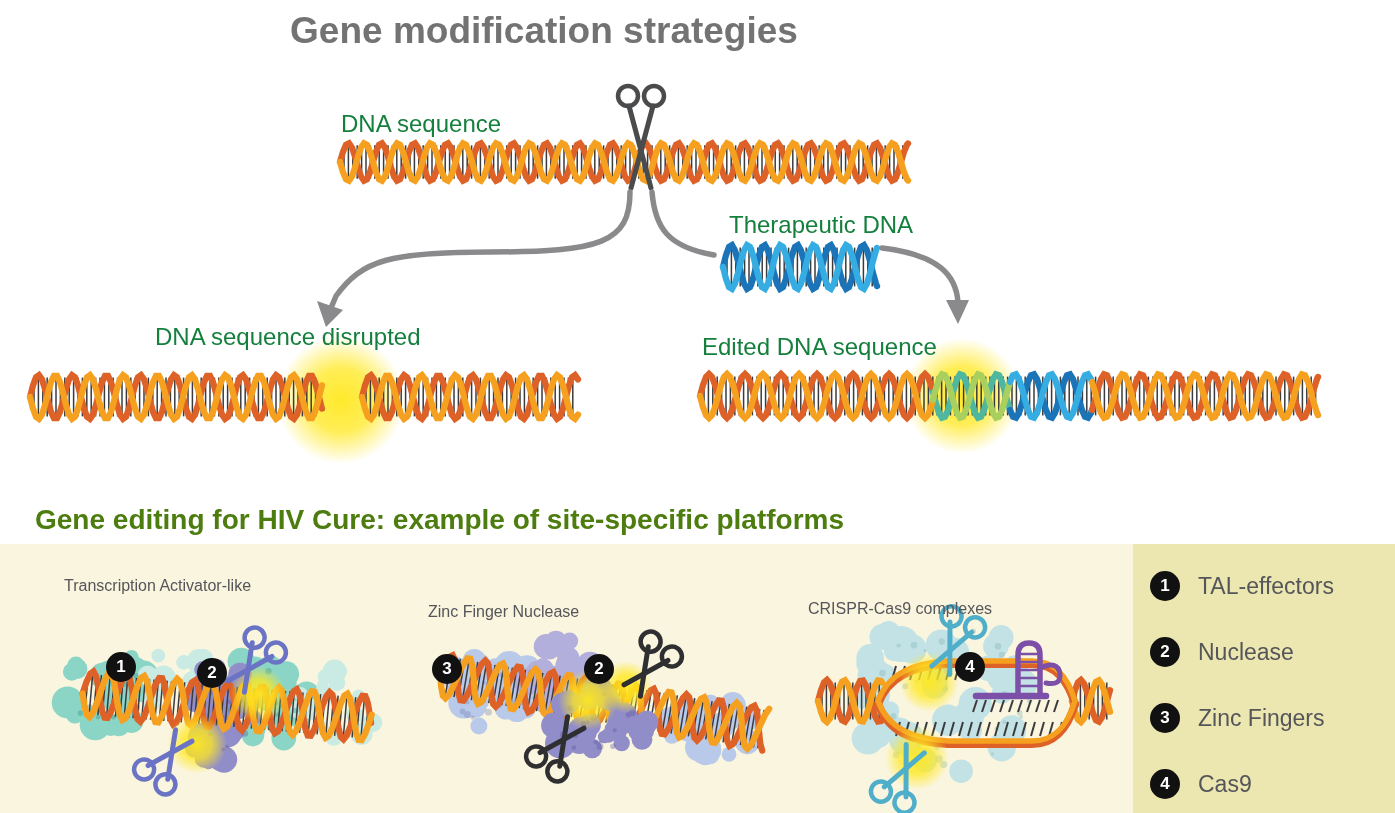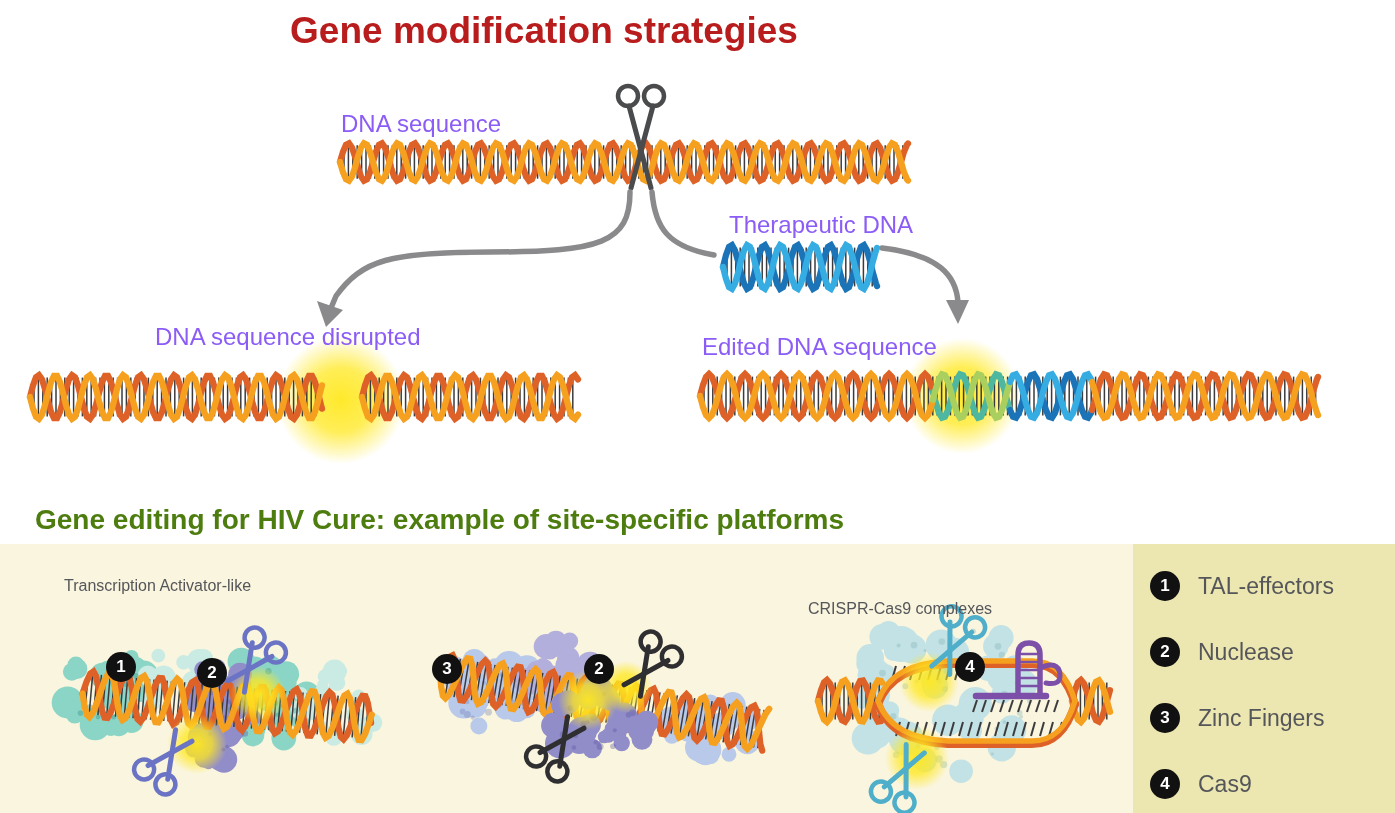"Gene modification strategies" div.txt { color: #b91c1c -> #737373 }
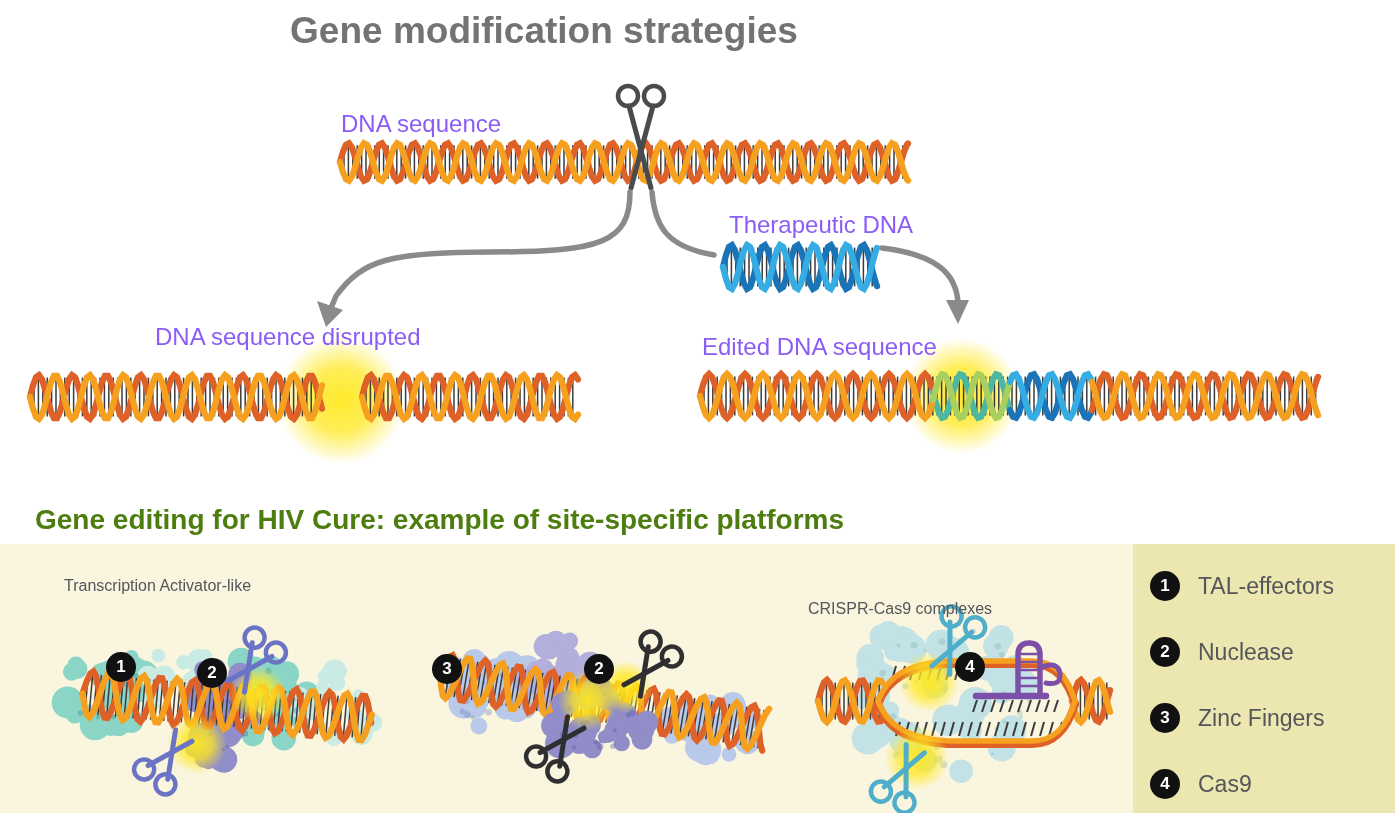"DNA sequence" .txt { color: #8b5cf6 -> #15803d }
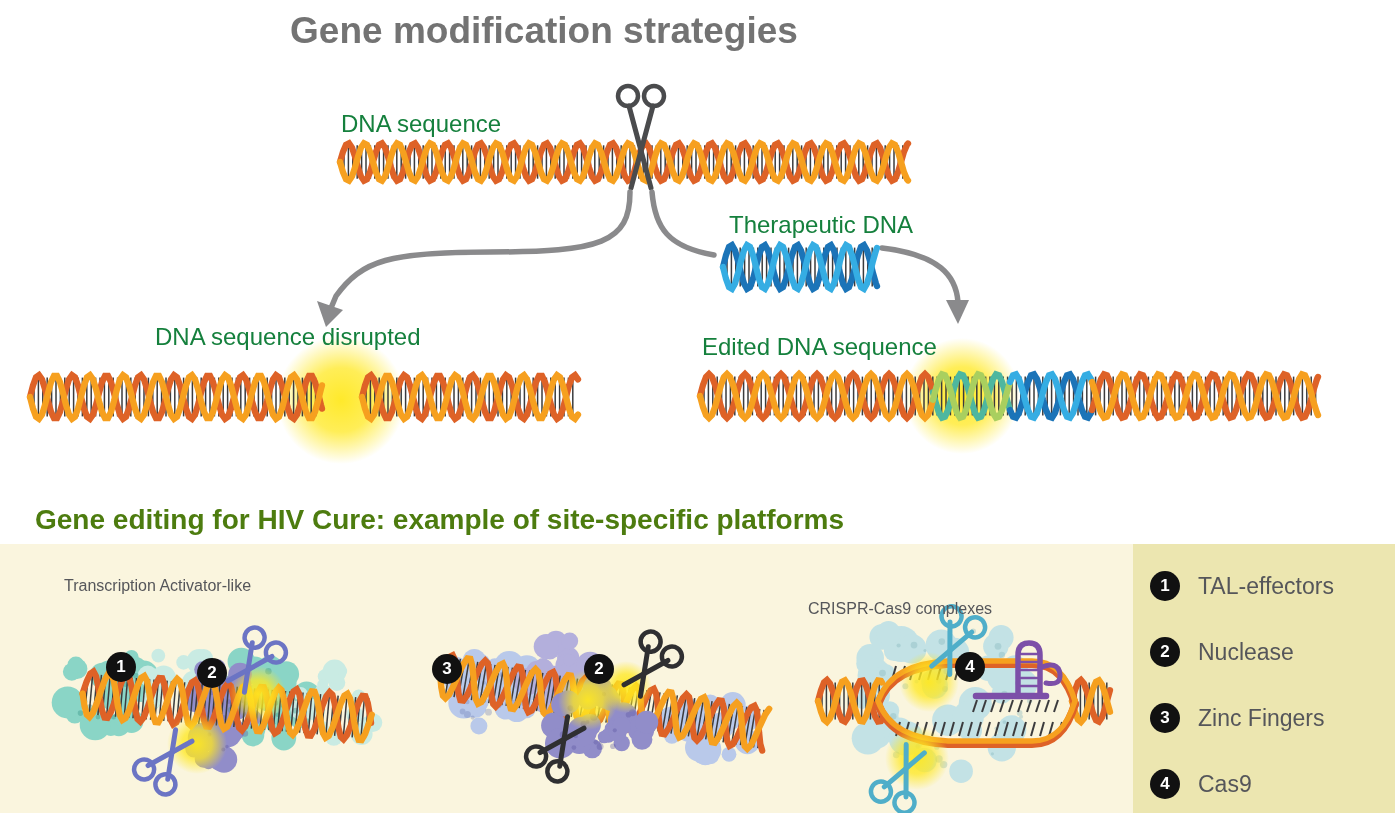"Zinc Finger Nuclease" div.ptitle { html: none -> <div>Zinc Finger Nuclease</div> }
